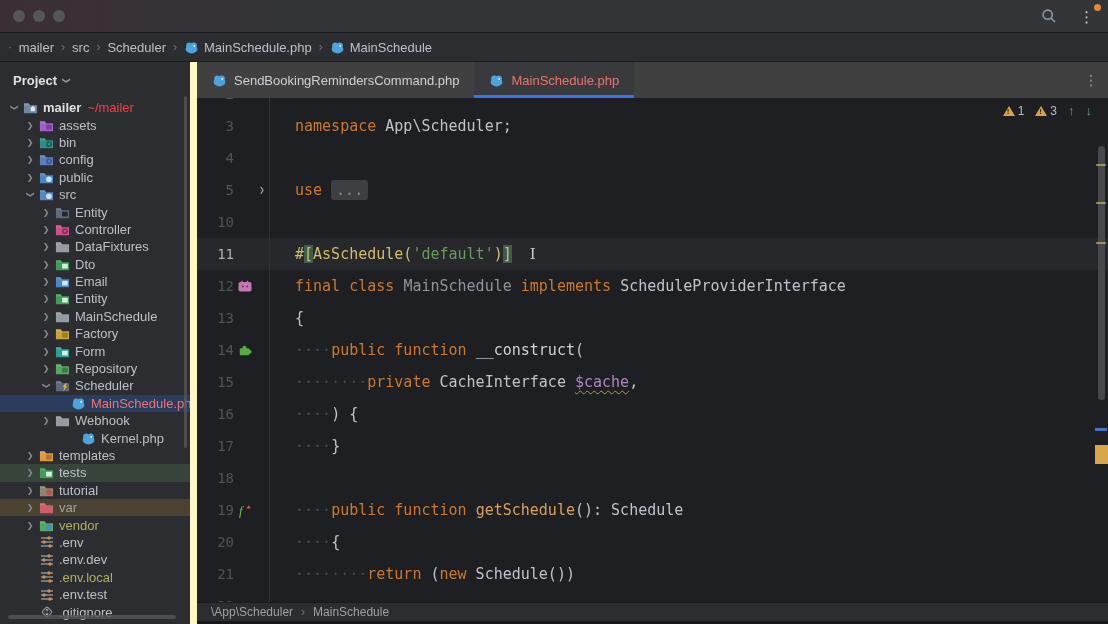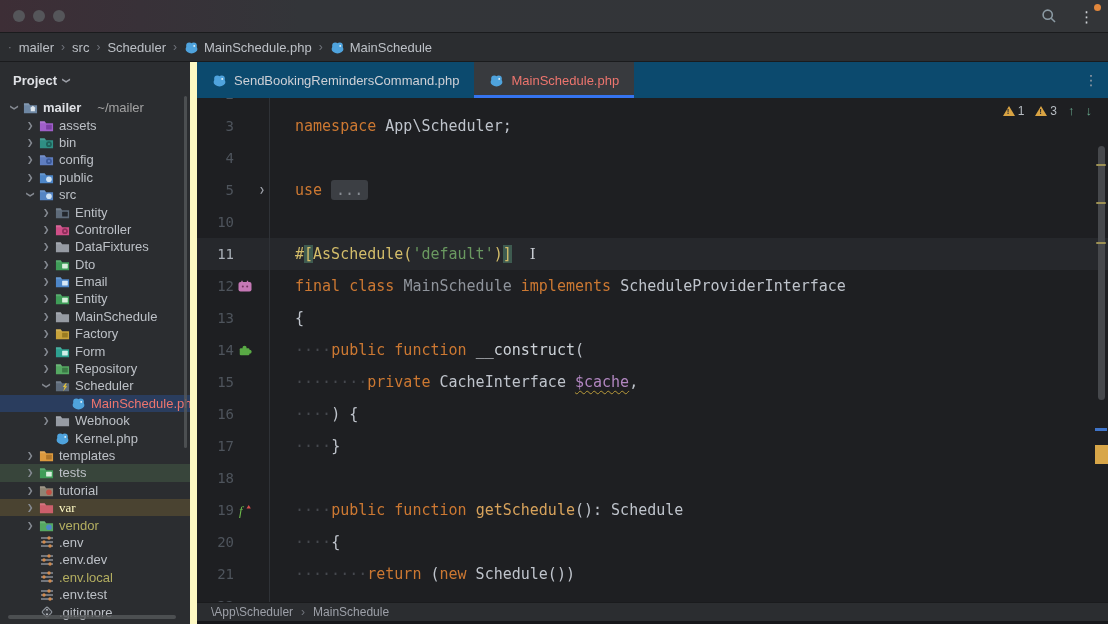"SendBookingRemindersCommand.php" .tabbar { background: #0c4a6e -> #404040 }
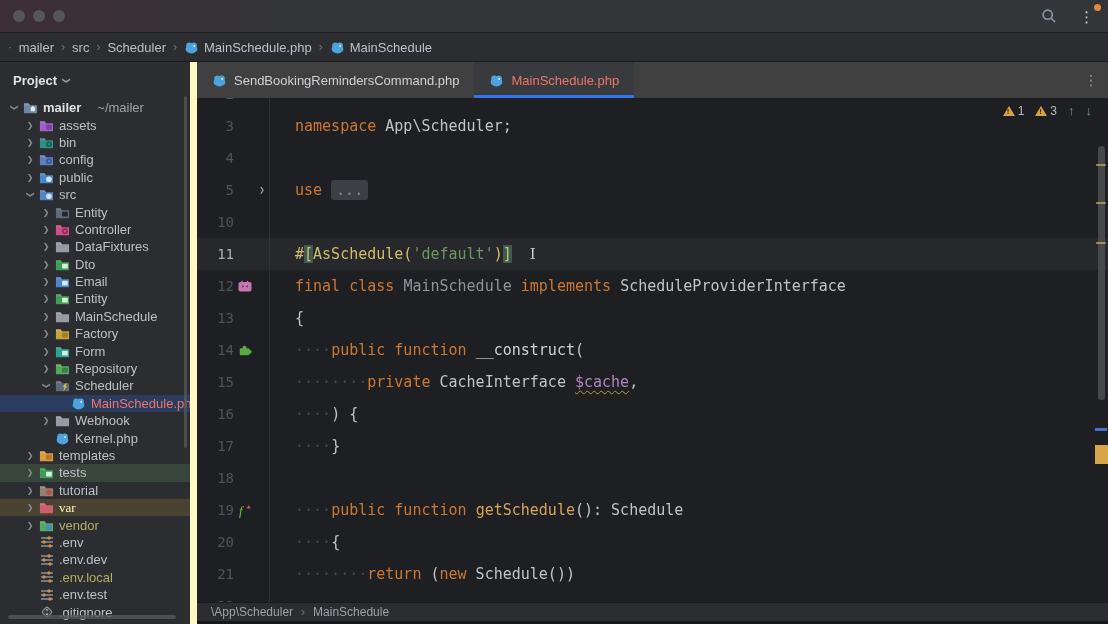"~/mailer" .trow .tsuffix { color: #a3a3a3 -> #ef4444; margin-left: 16px -> 6px }
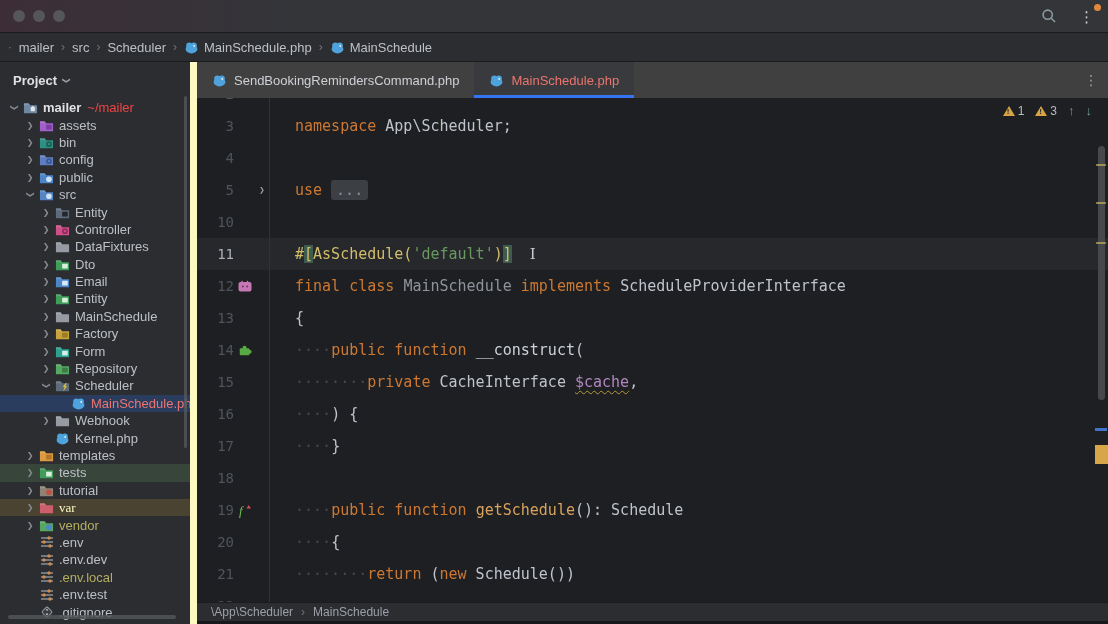"Kernel.php" div.trow { justify-content: none -> center }
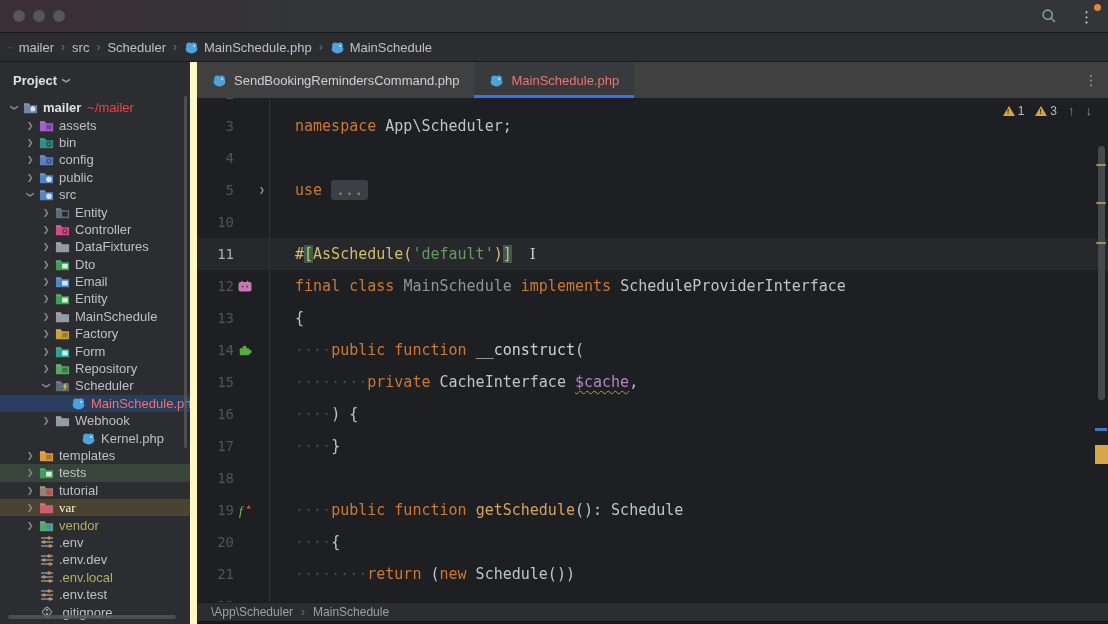"var" span.tlabel { color: #fef9c3 -> #a3a3a3; font-family: Liberation Serif, serif -> none }
